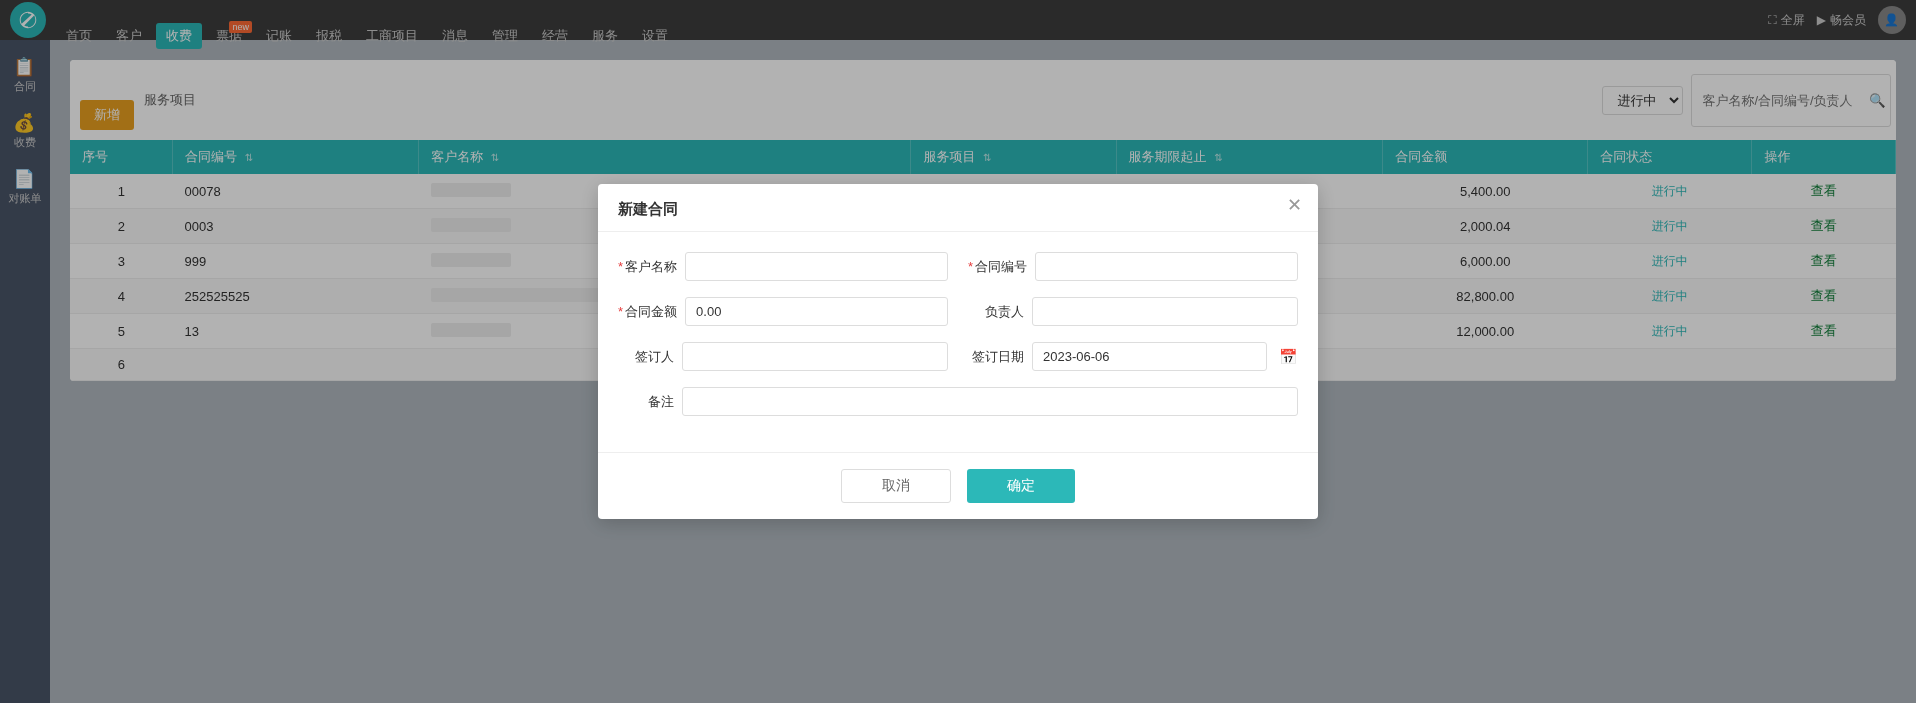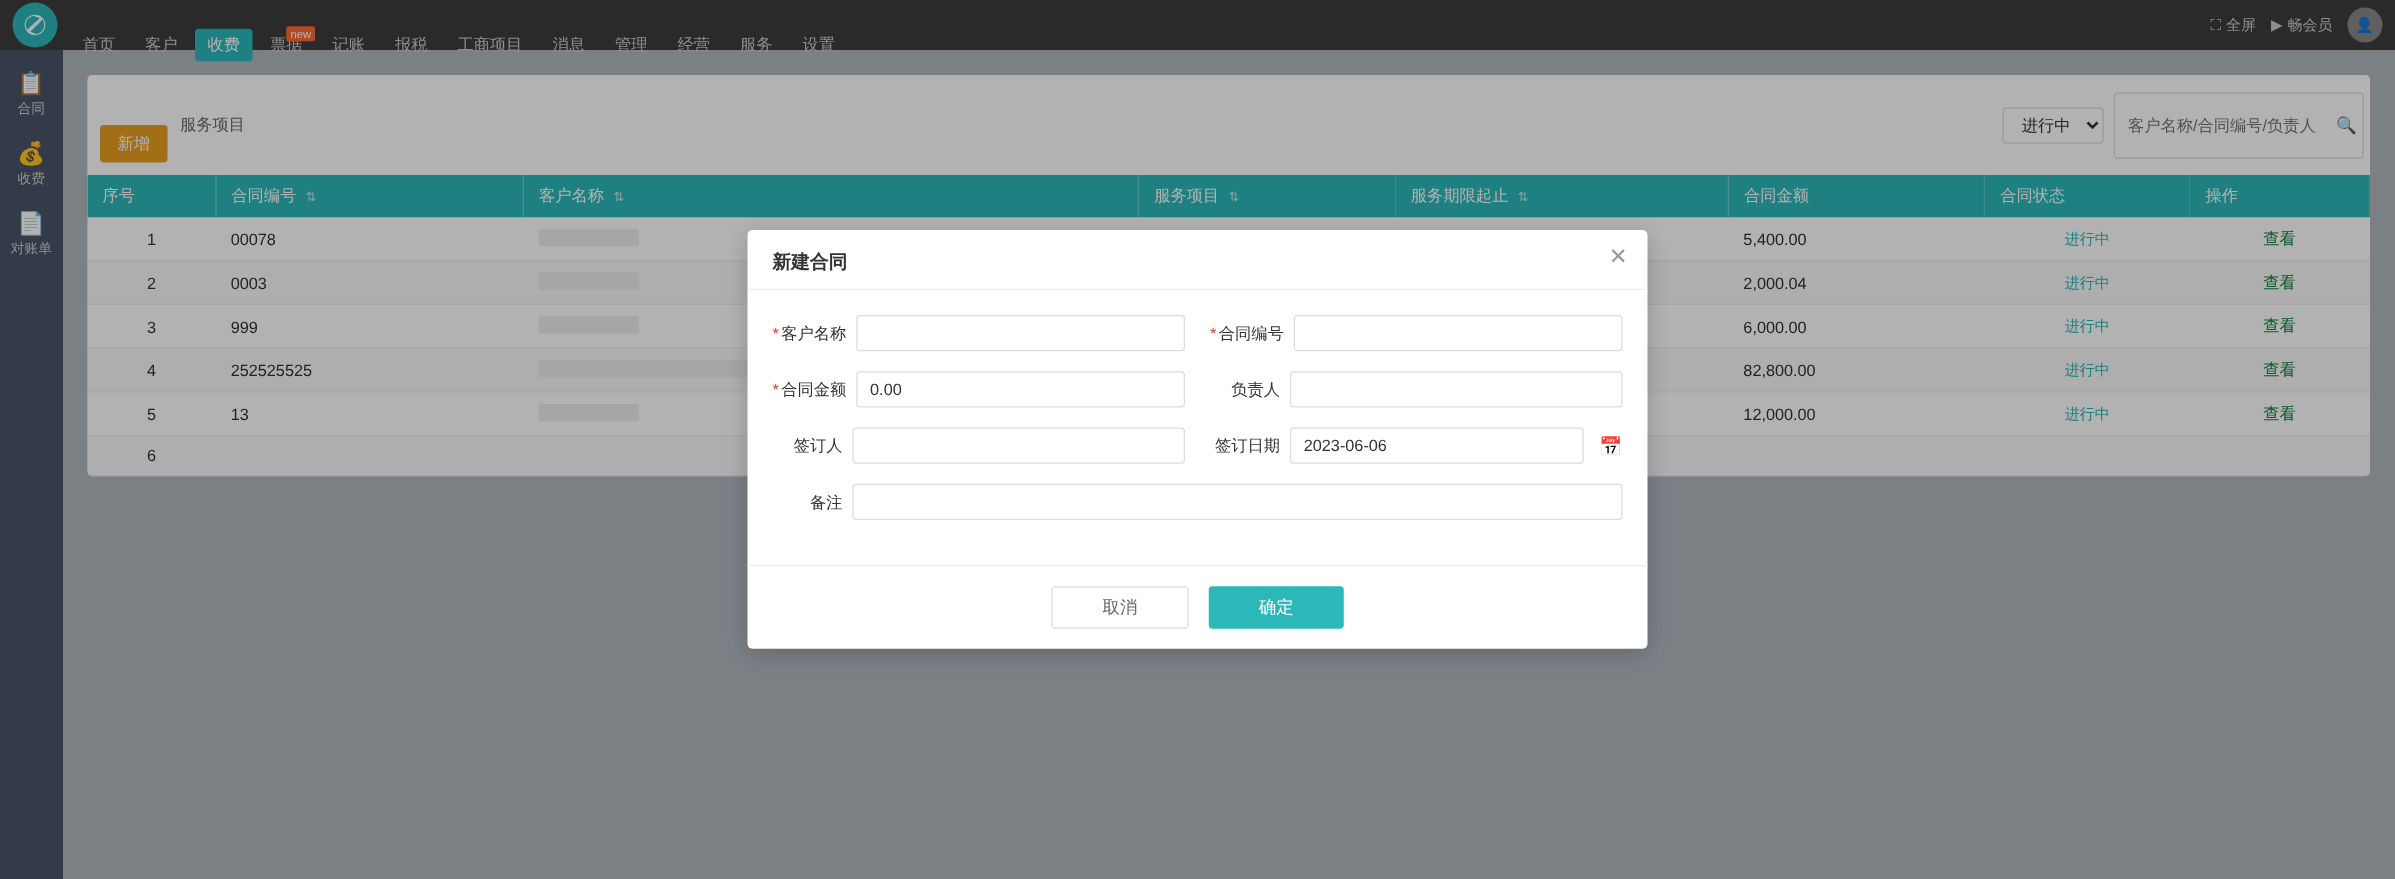"5,400.00" .col-amount { text-align: left -> center }
